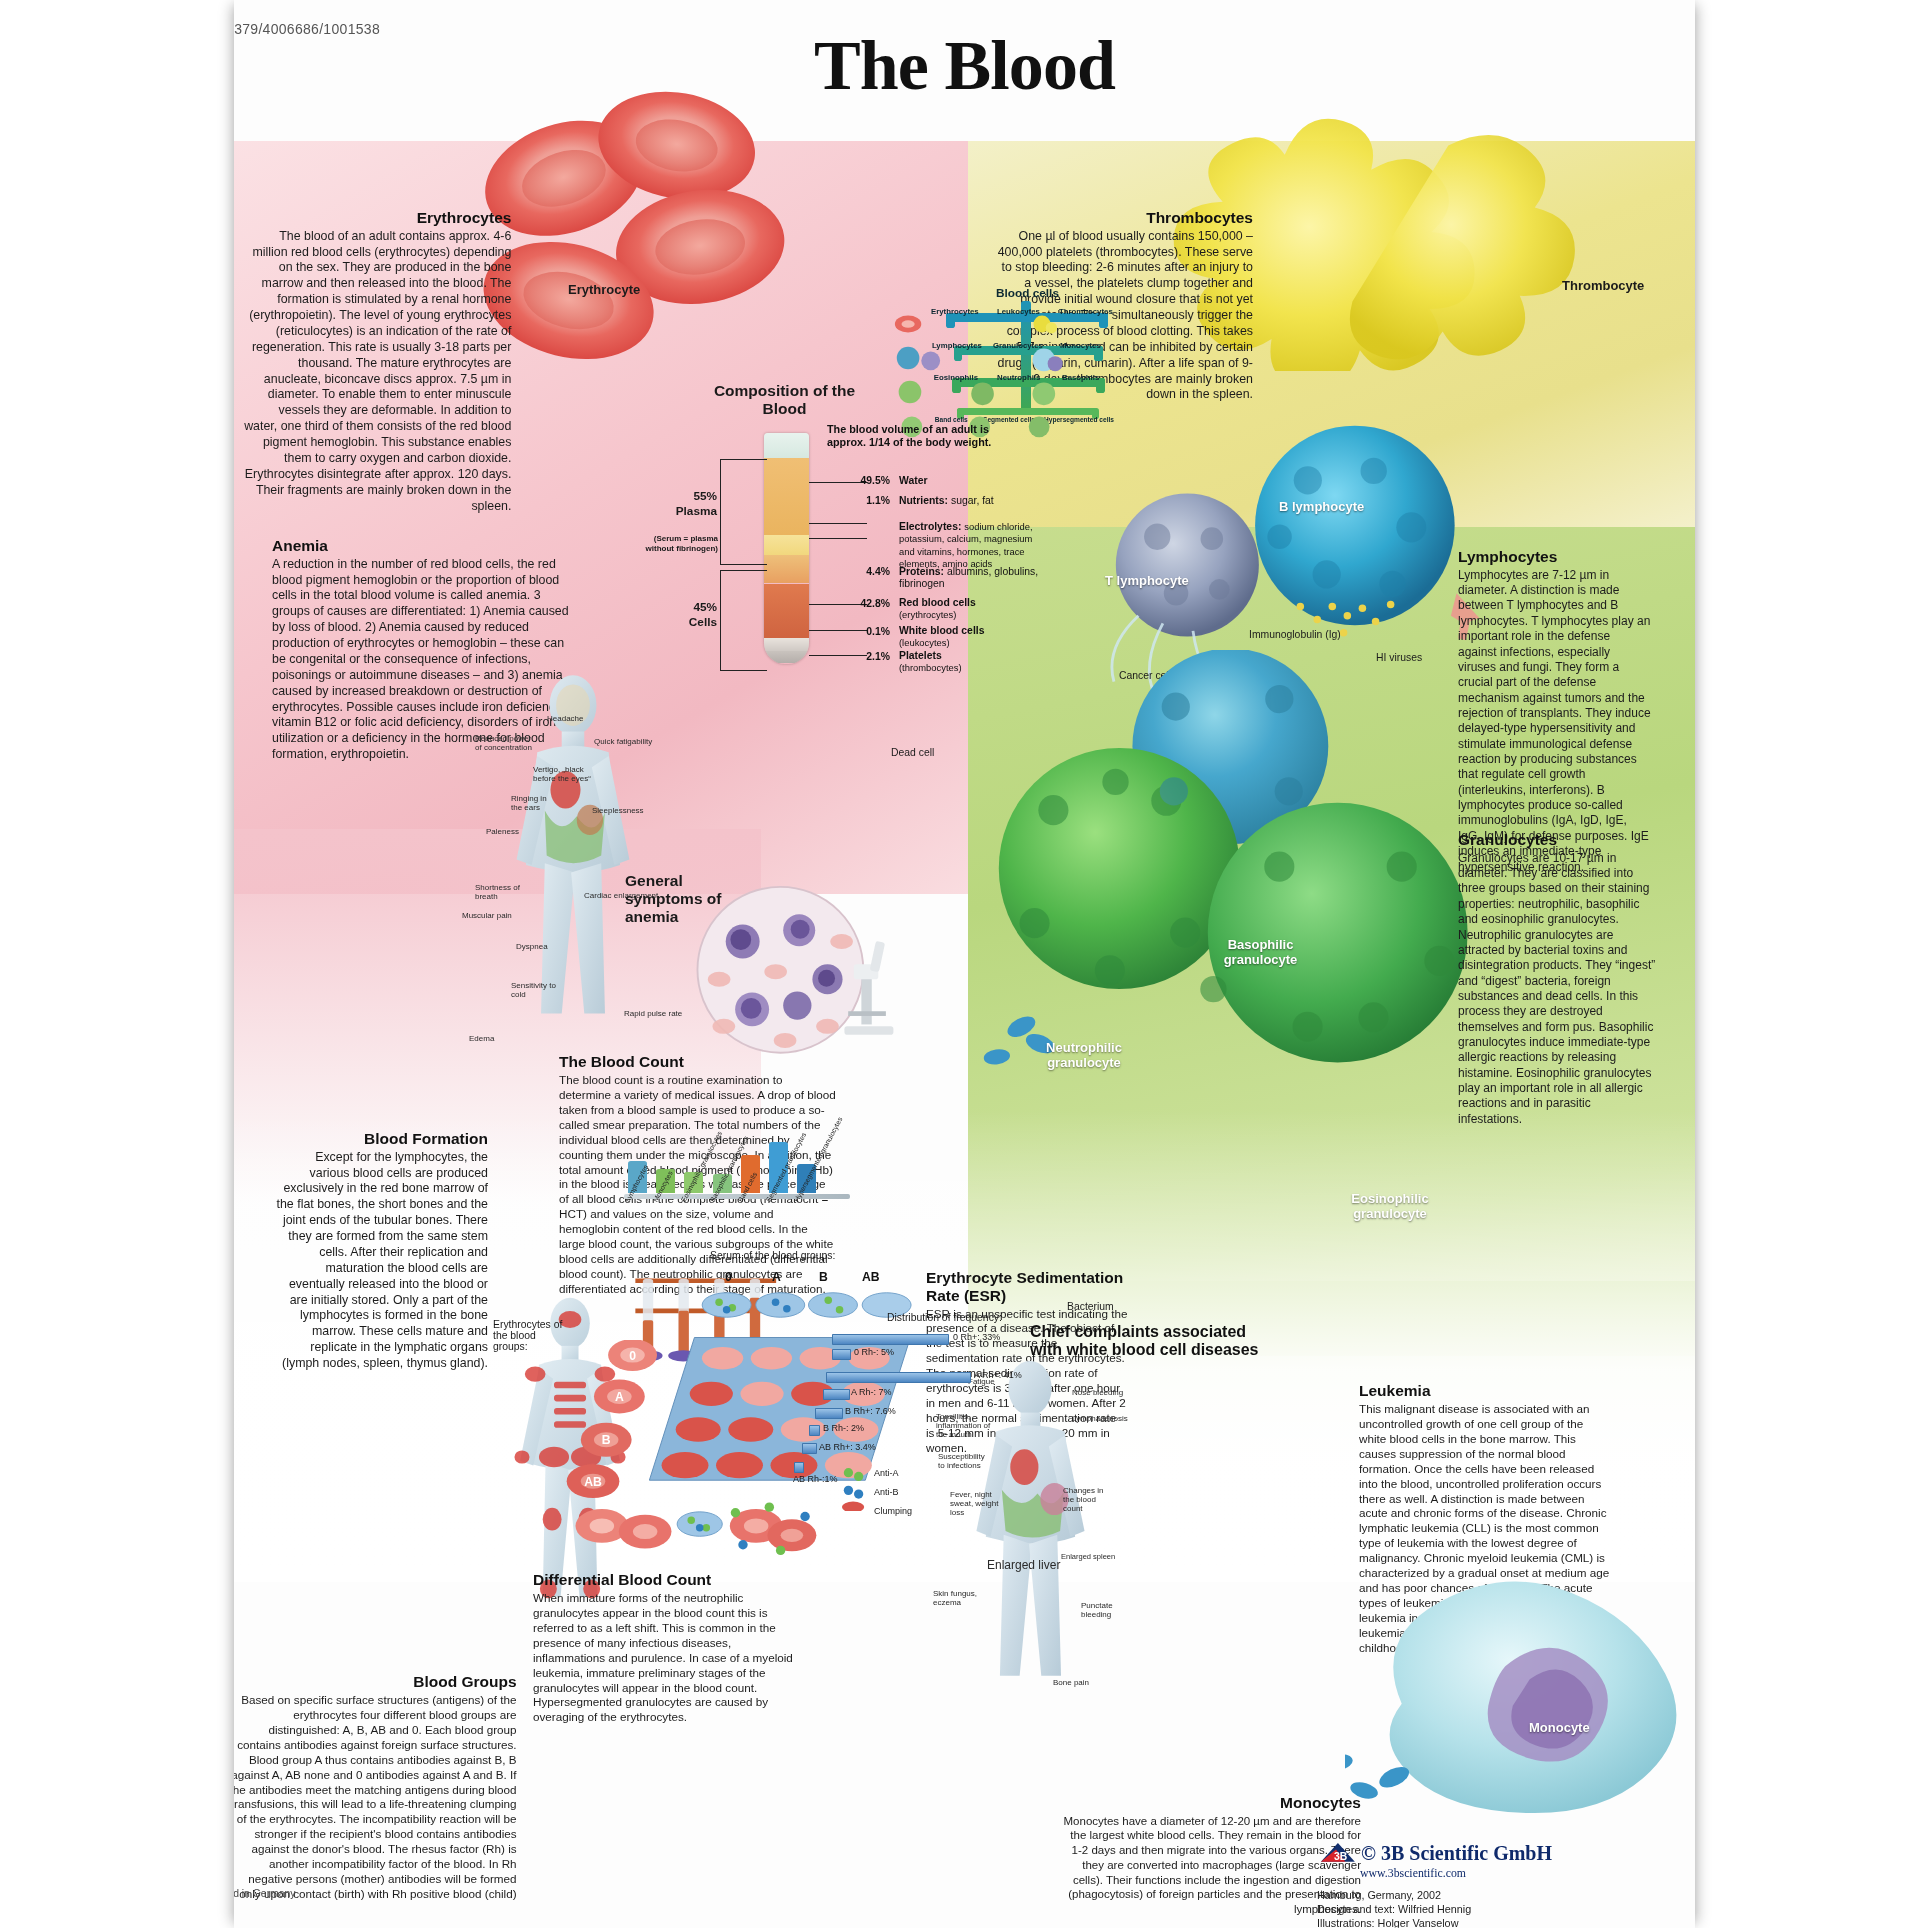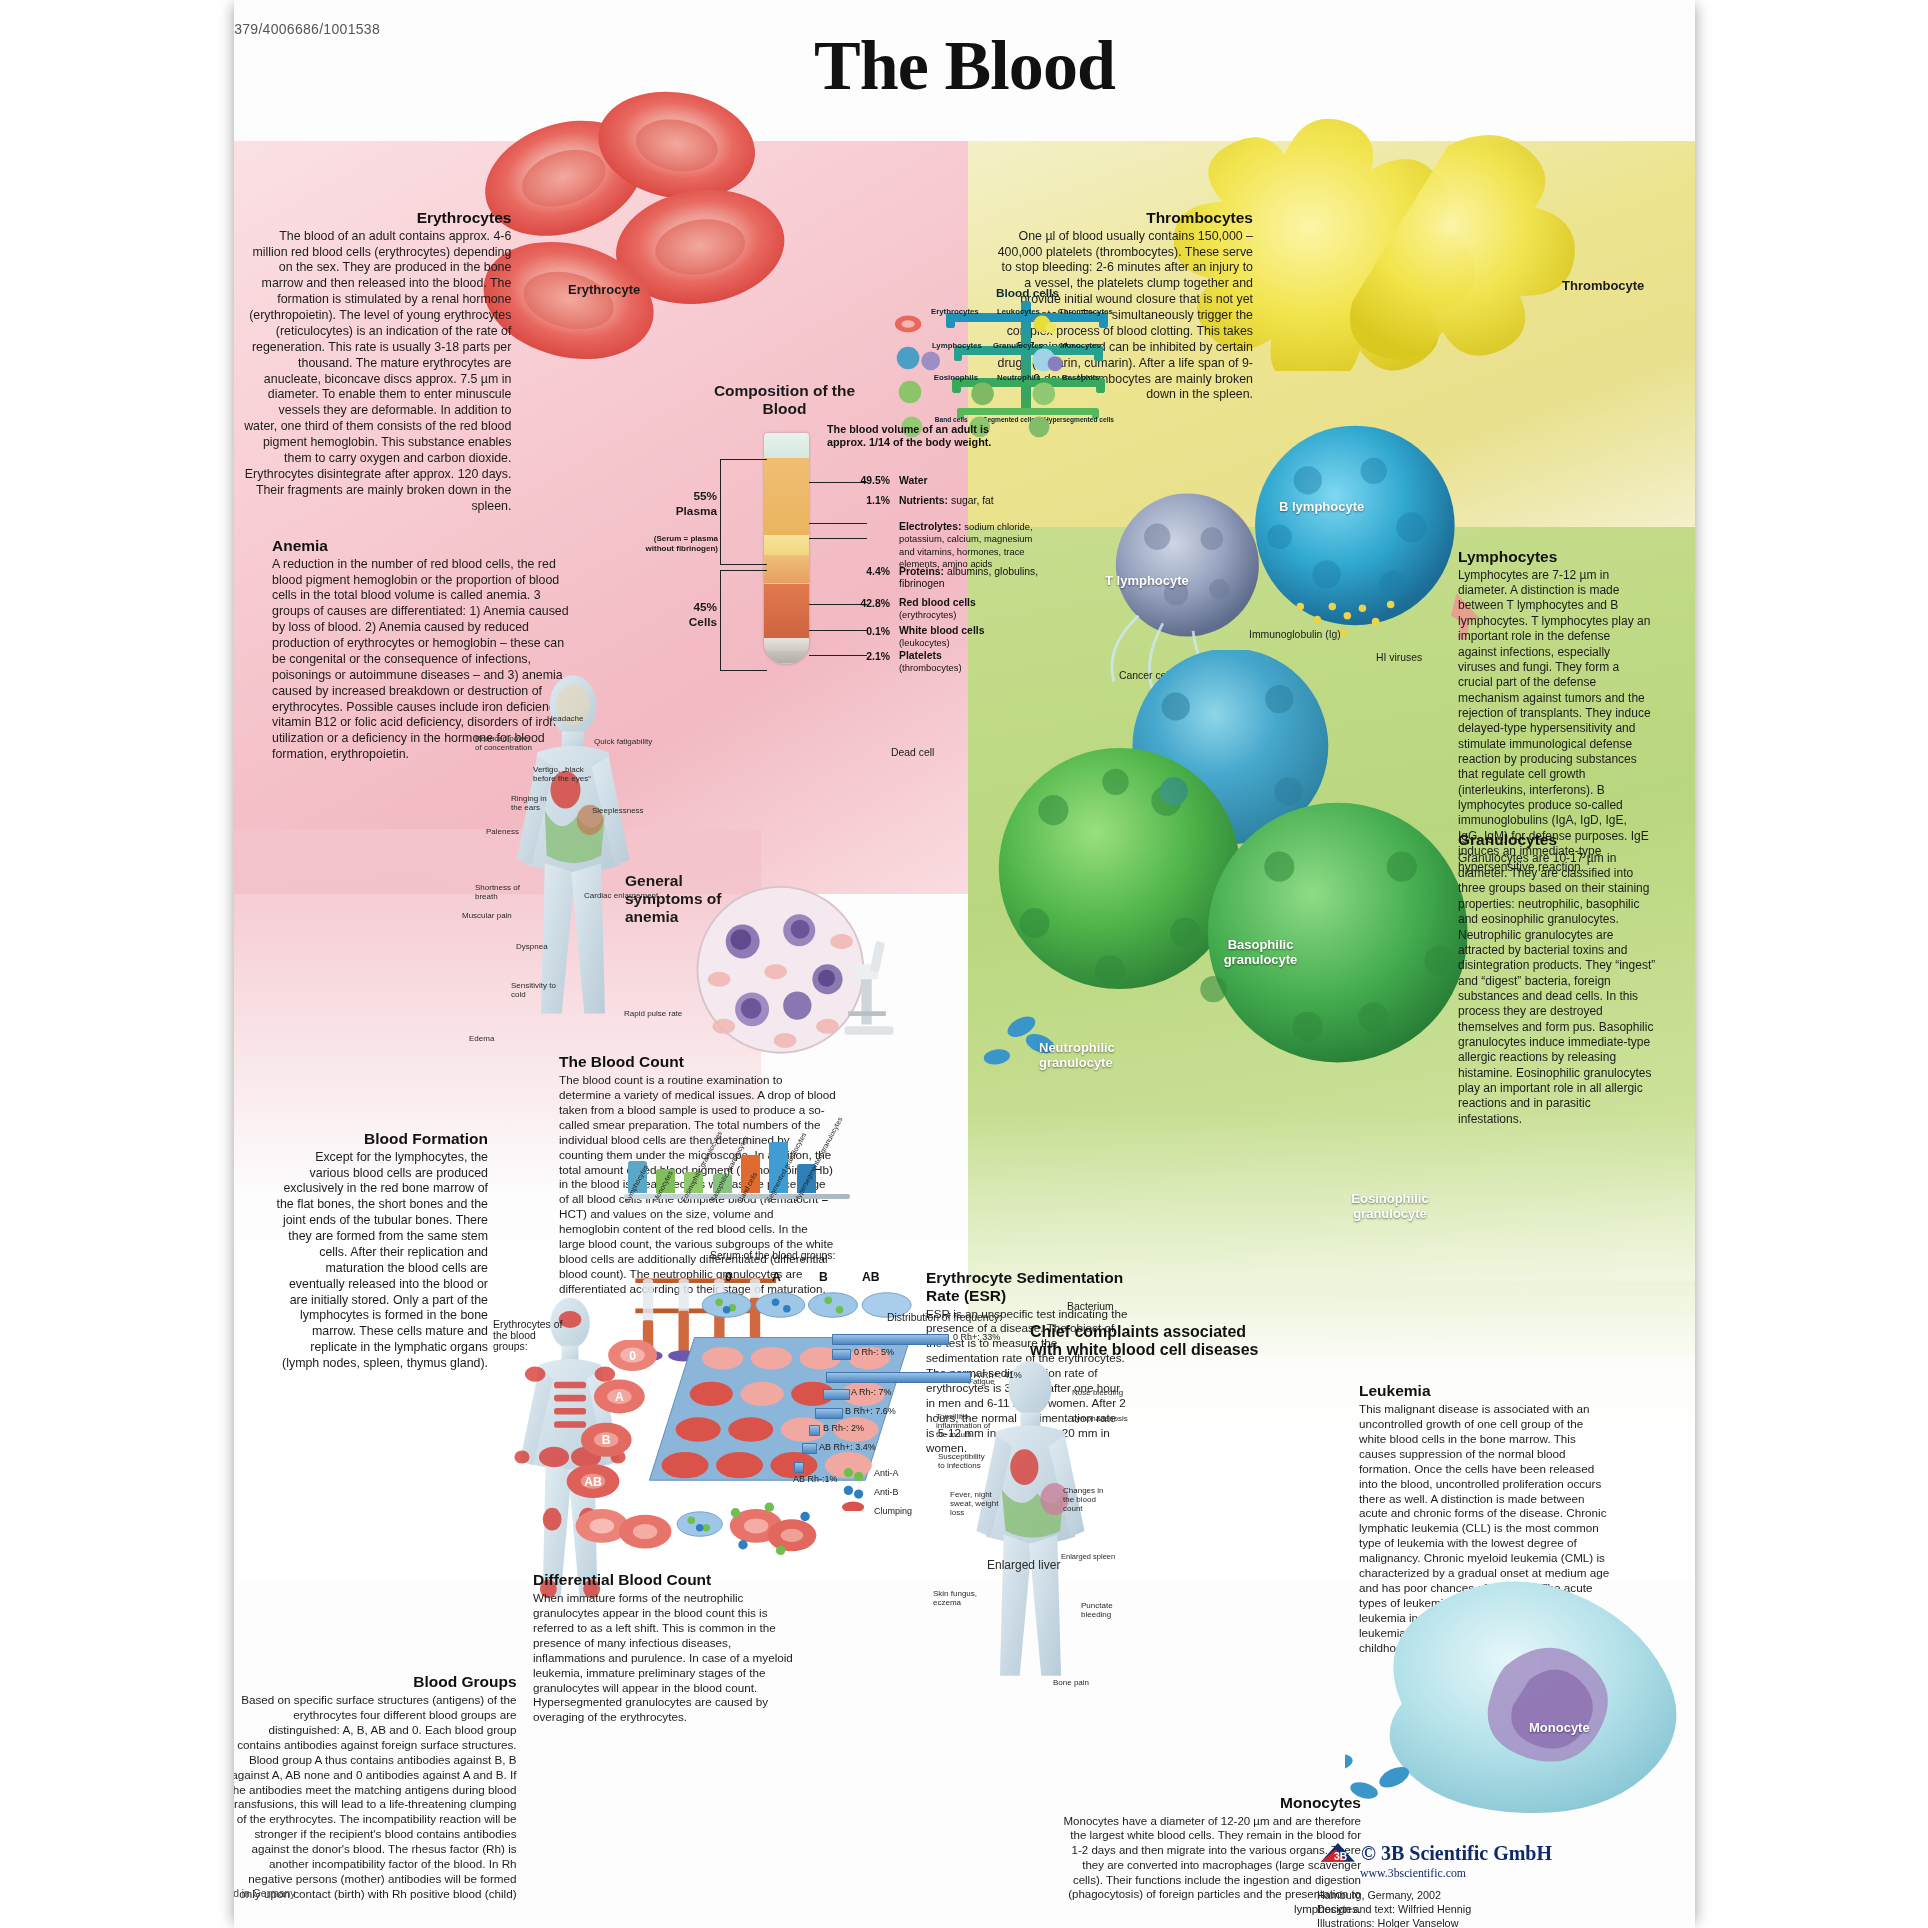"Neutrophilic granulocyte" div.lab { text-align: none -> center }
